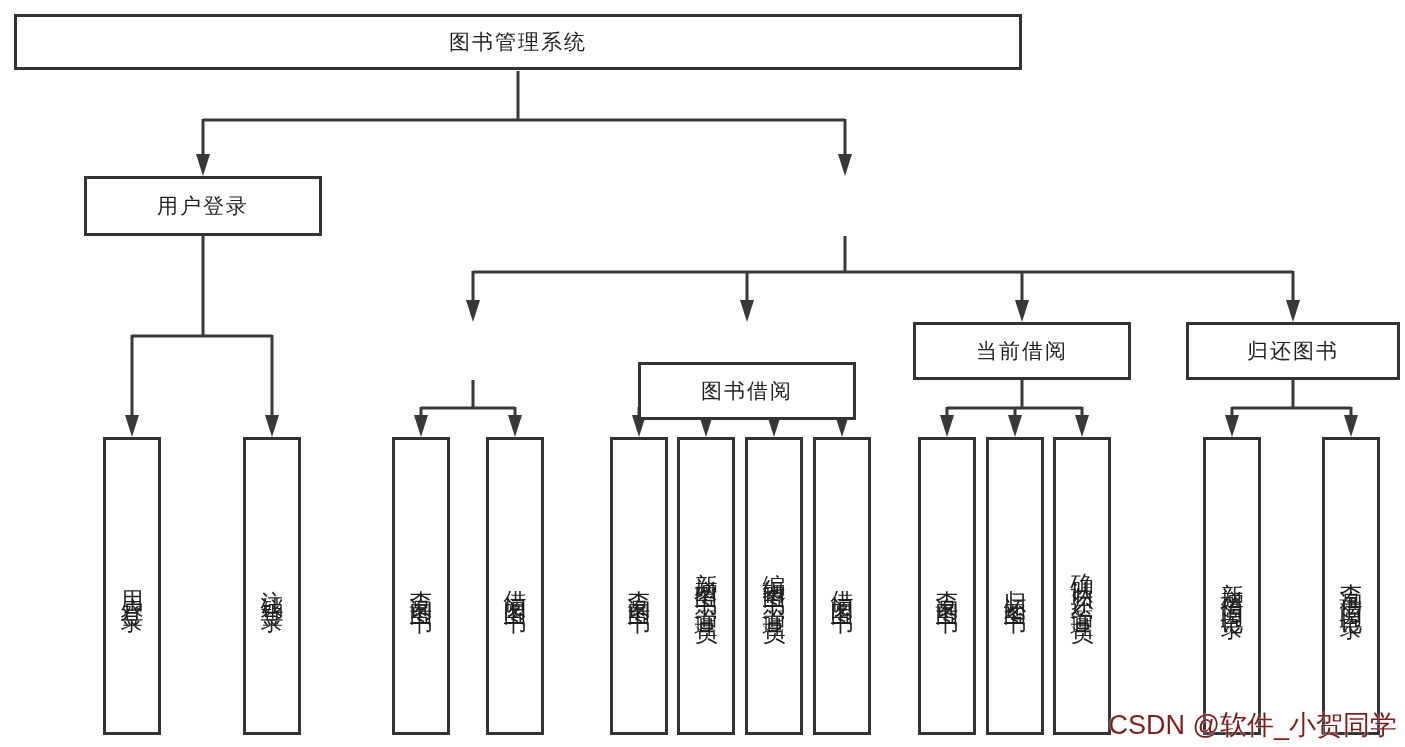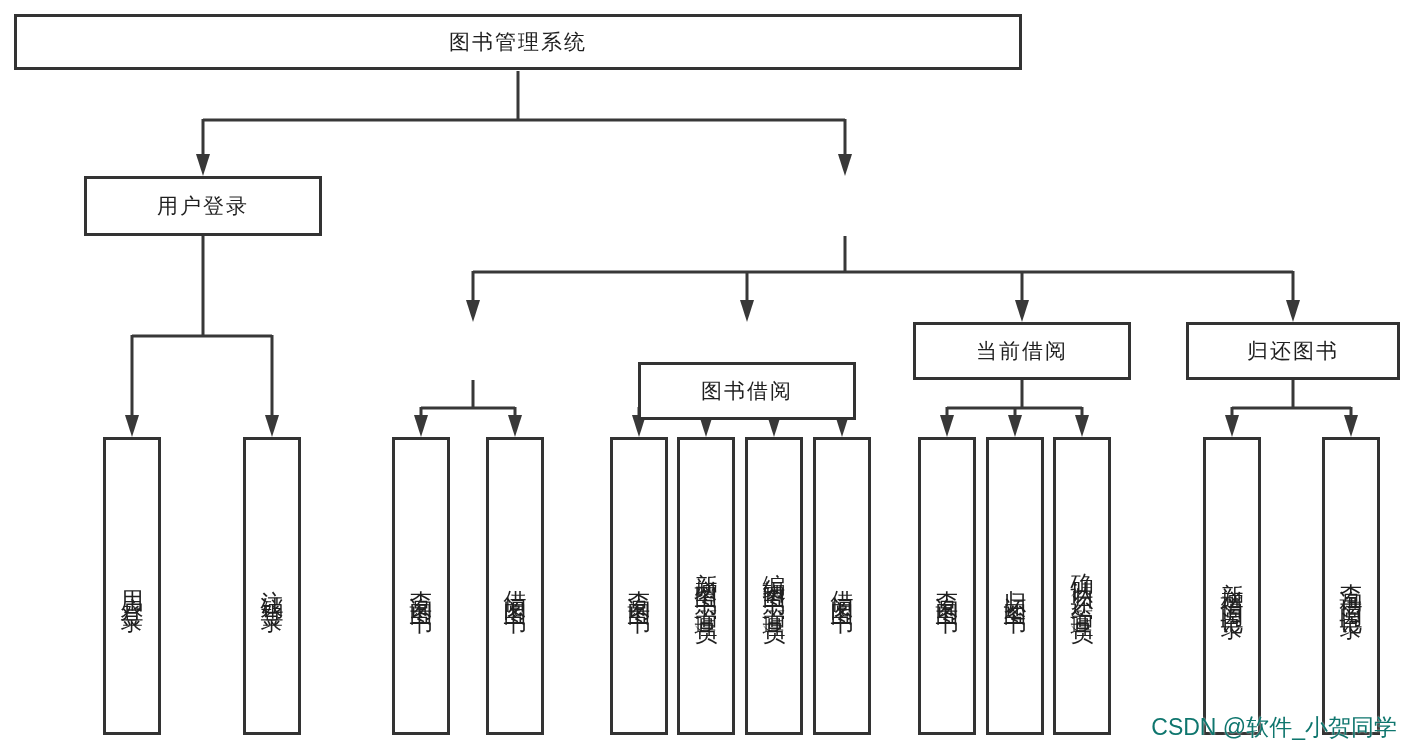"CSDN @软件_小贺同学" .watermark { color: #0f766e -> #7f1d1d; font-size: 23px -> 27px }
